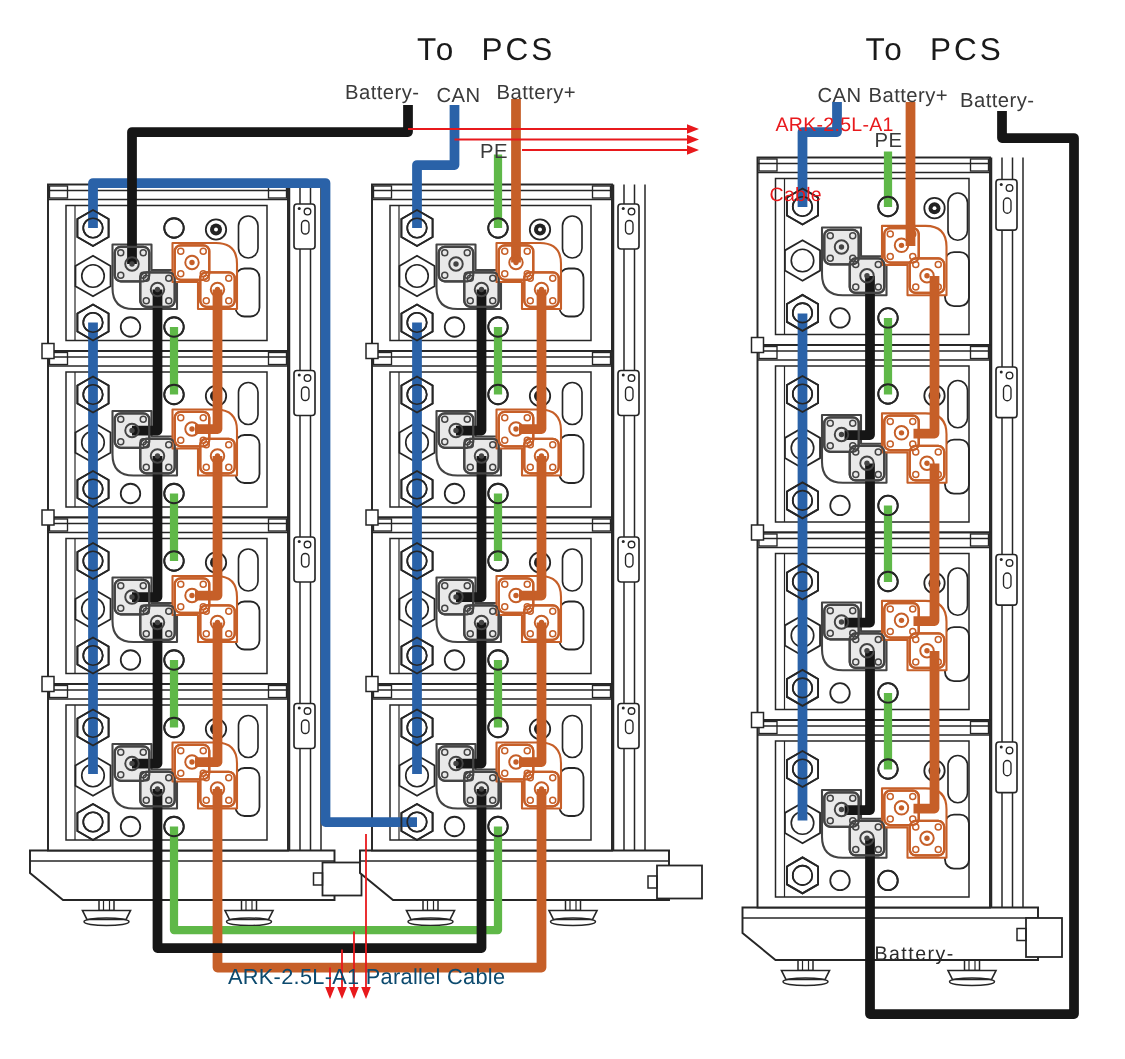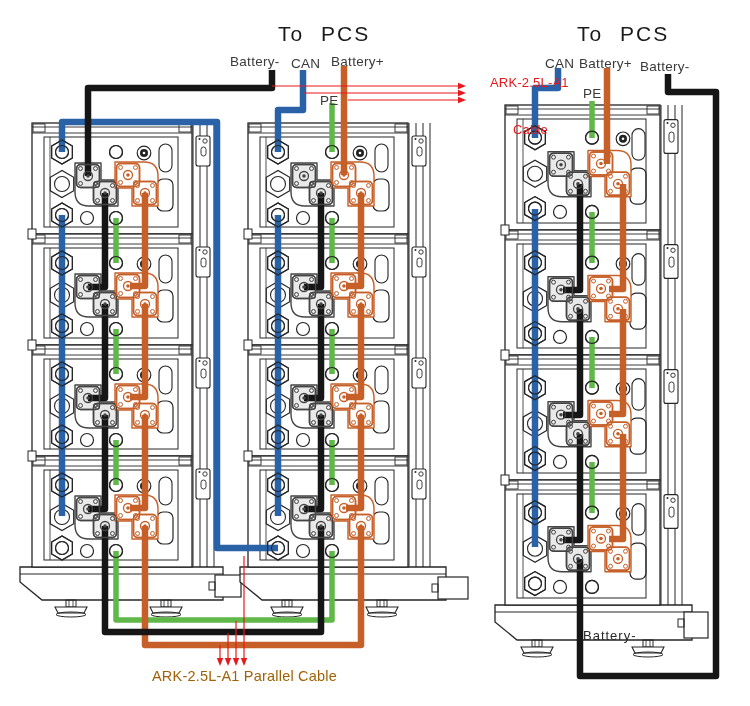"ARK-2.5L-A1" div.lbl { left: 490px -> 517px }
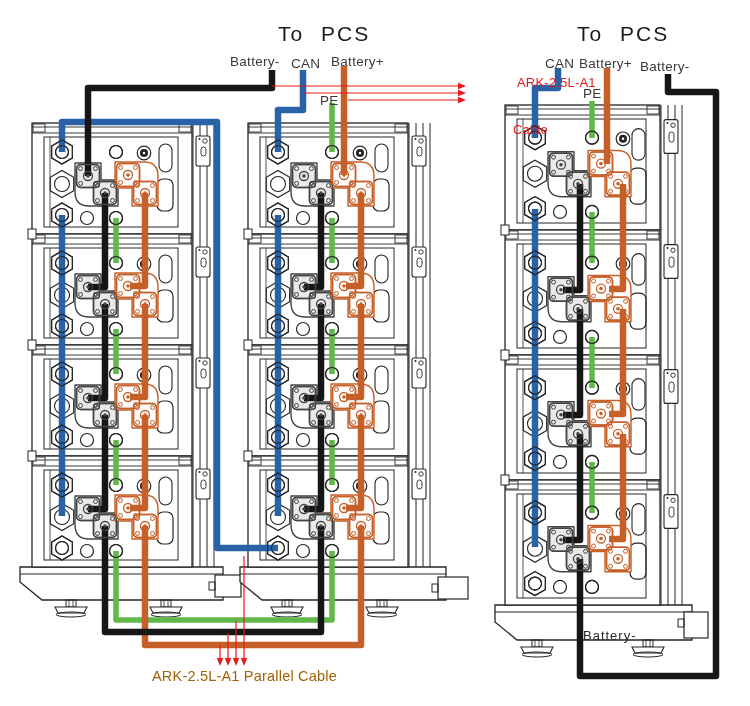"ARK-2.5L-A1 Parallel Cable" div.lbl { color: #a16207 -> #0c4a6e; top: 668px -> 644px }
